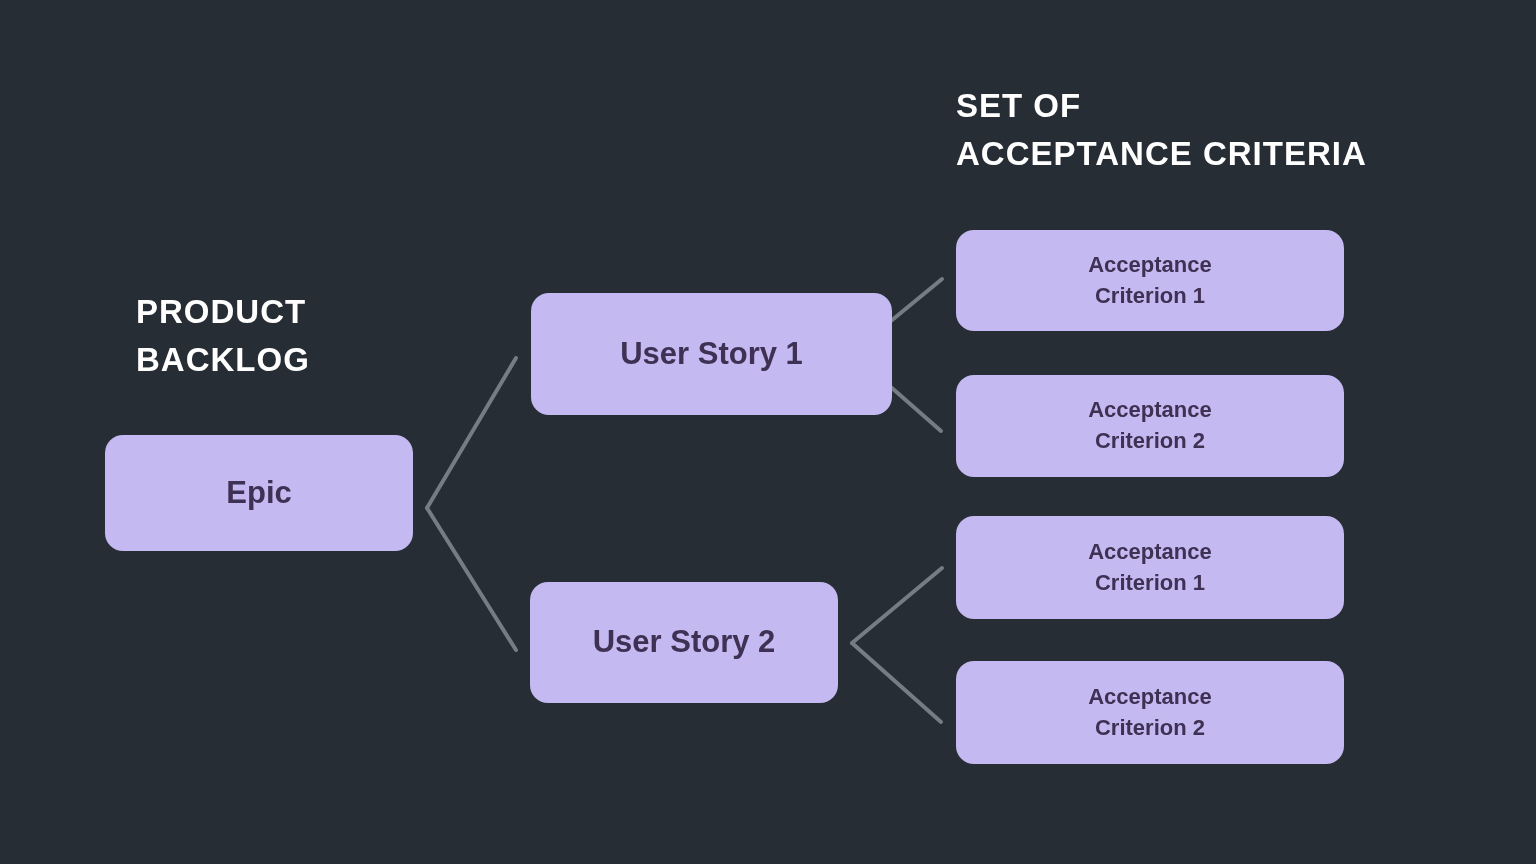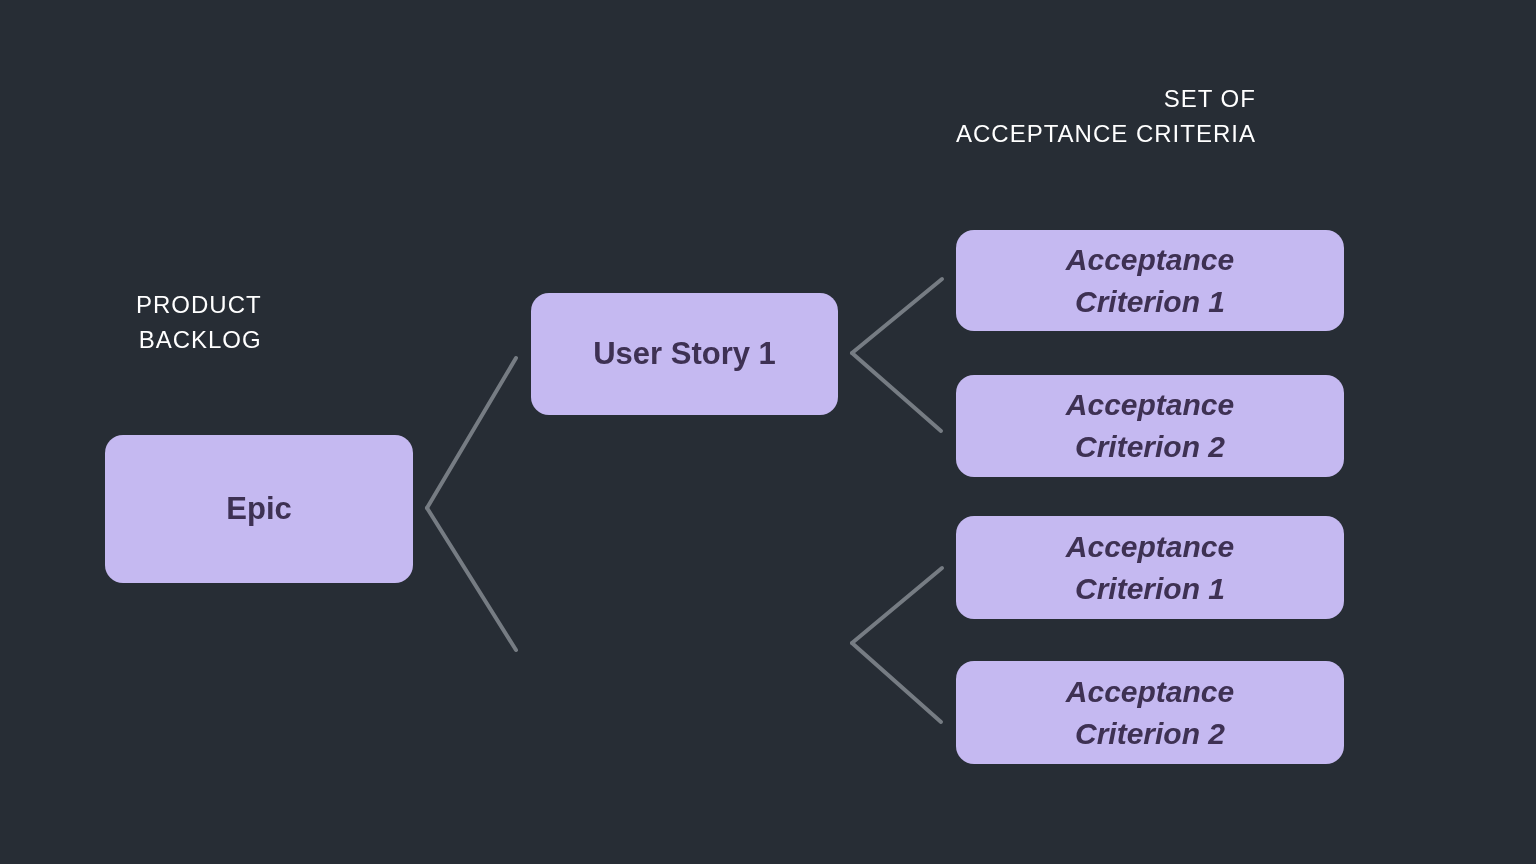"SET OF" .col-heading { font-size: 24px -> 33px; font-weight: normal -> bold; text-align: right -> none }
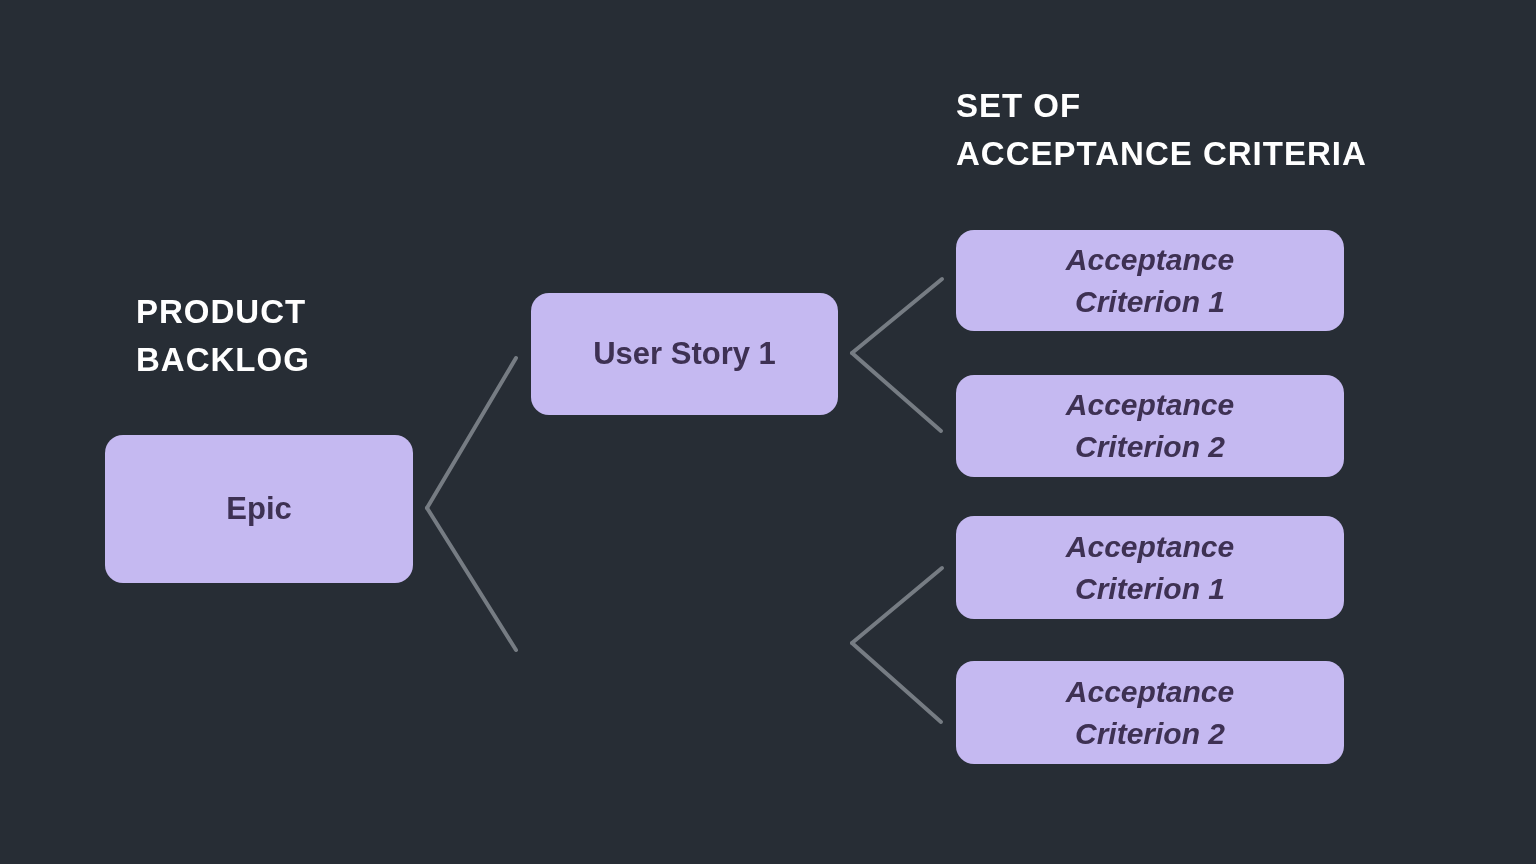"Acceptance" .node.small .label { font-size: 30px -> 22px; font-style: italic -> none }
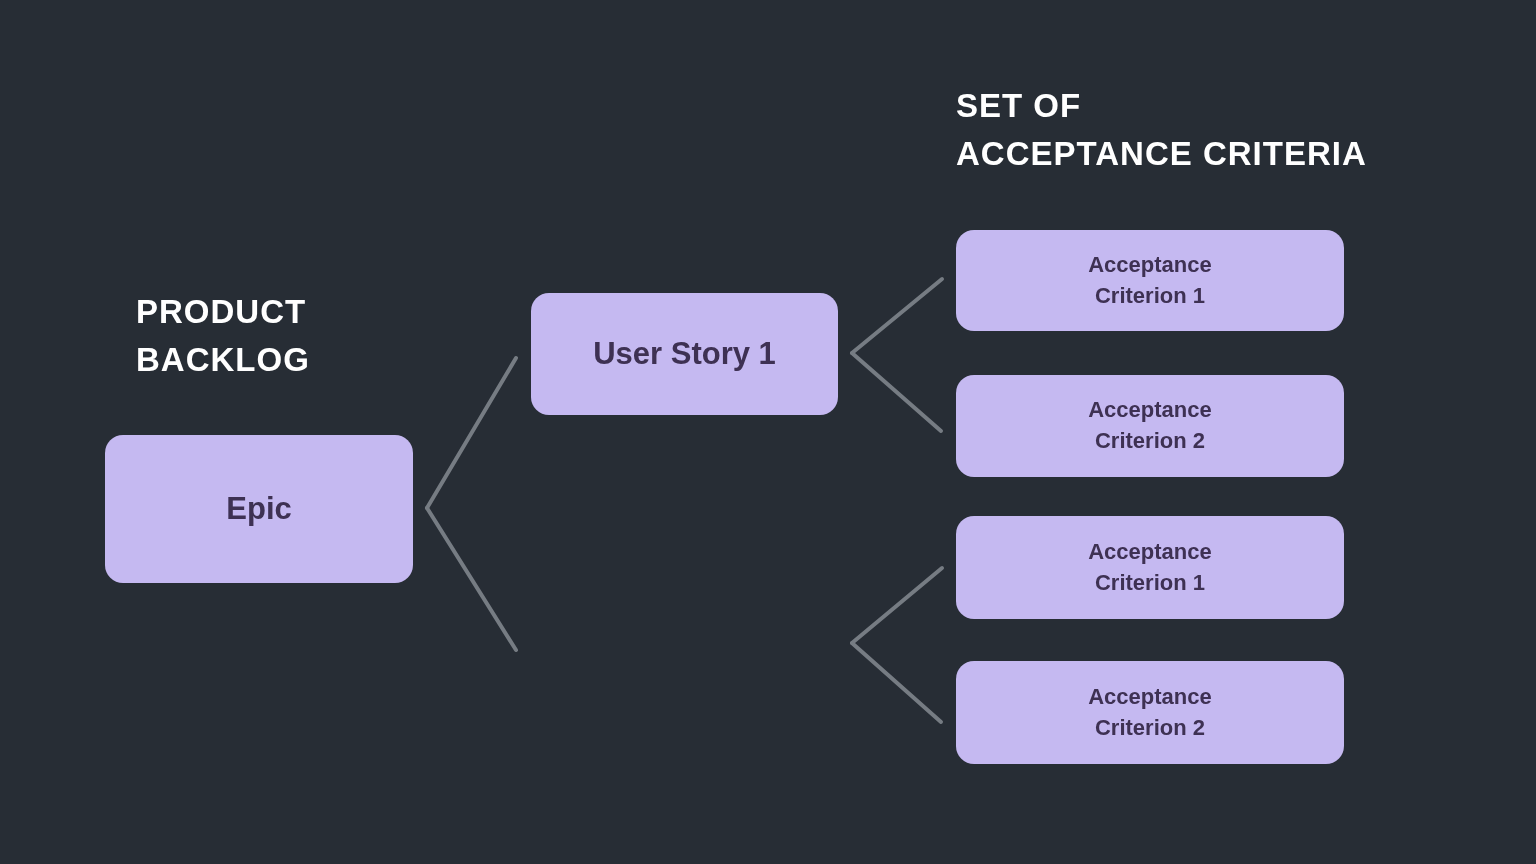"User Story 1" div.node { width: 307px -> 361px }
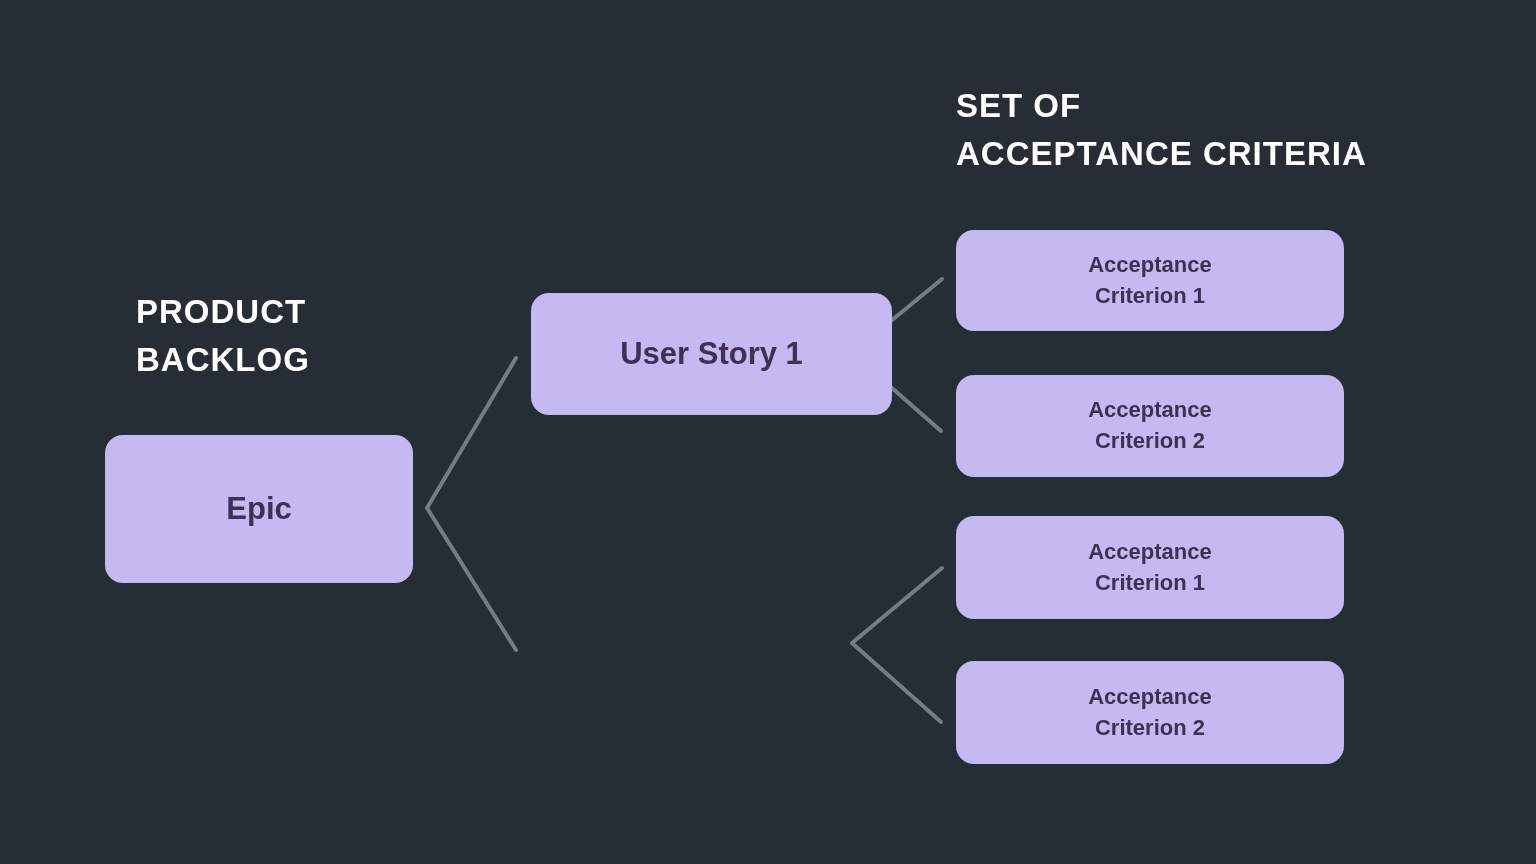"Epic" div.node { height: 148px -> 116px }
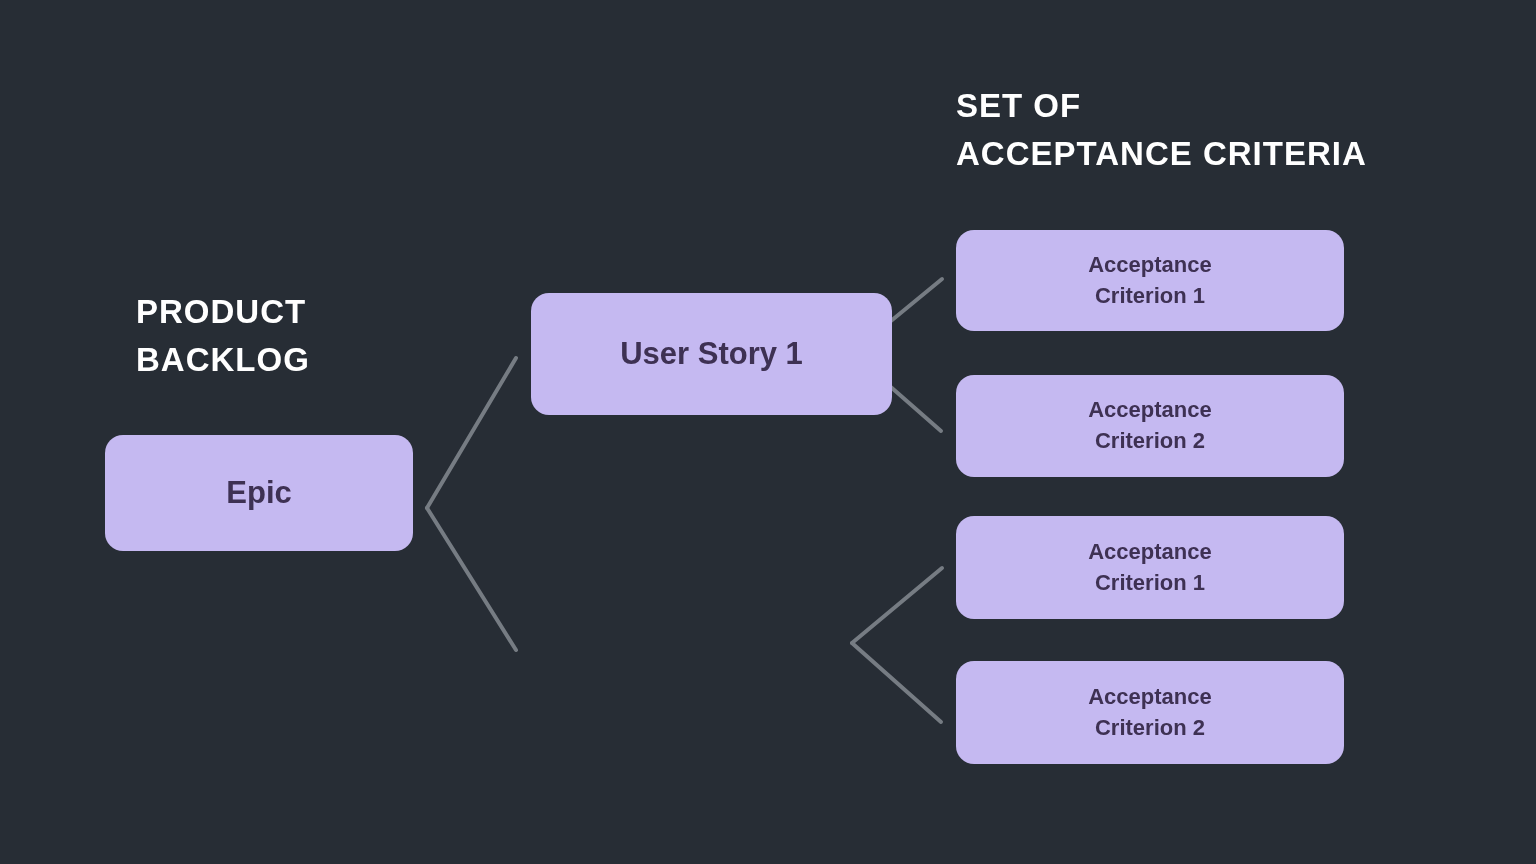"User Story 2" div.node { html: none -> <div> <span>User Story 2</span> </div> }
